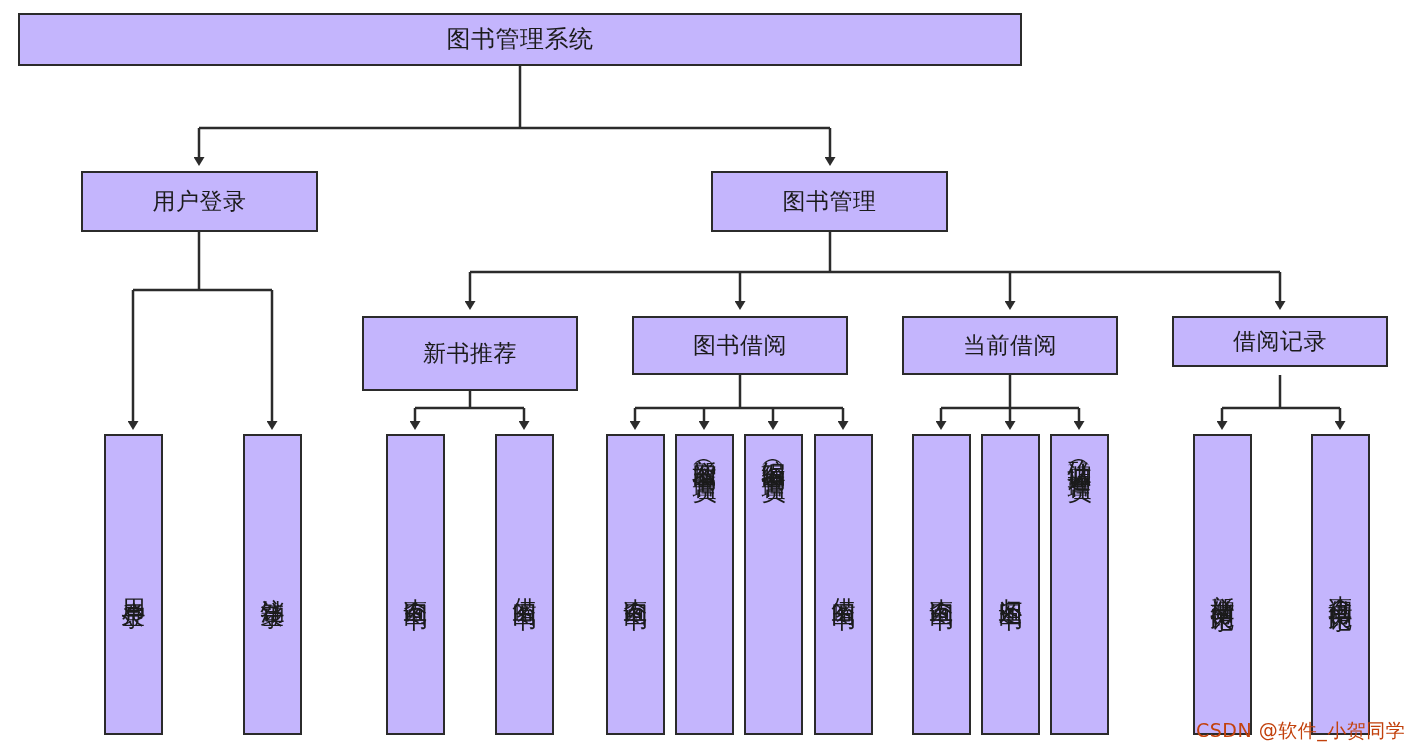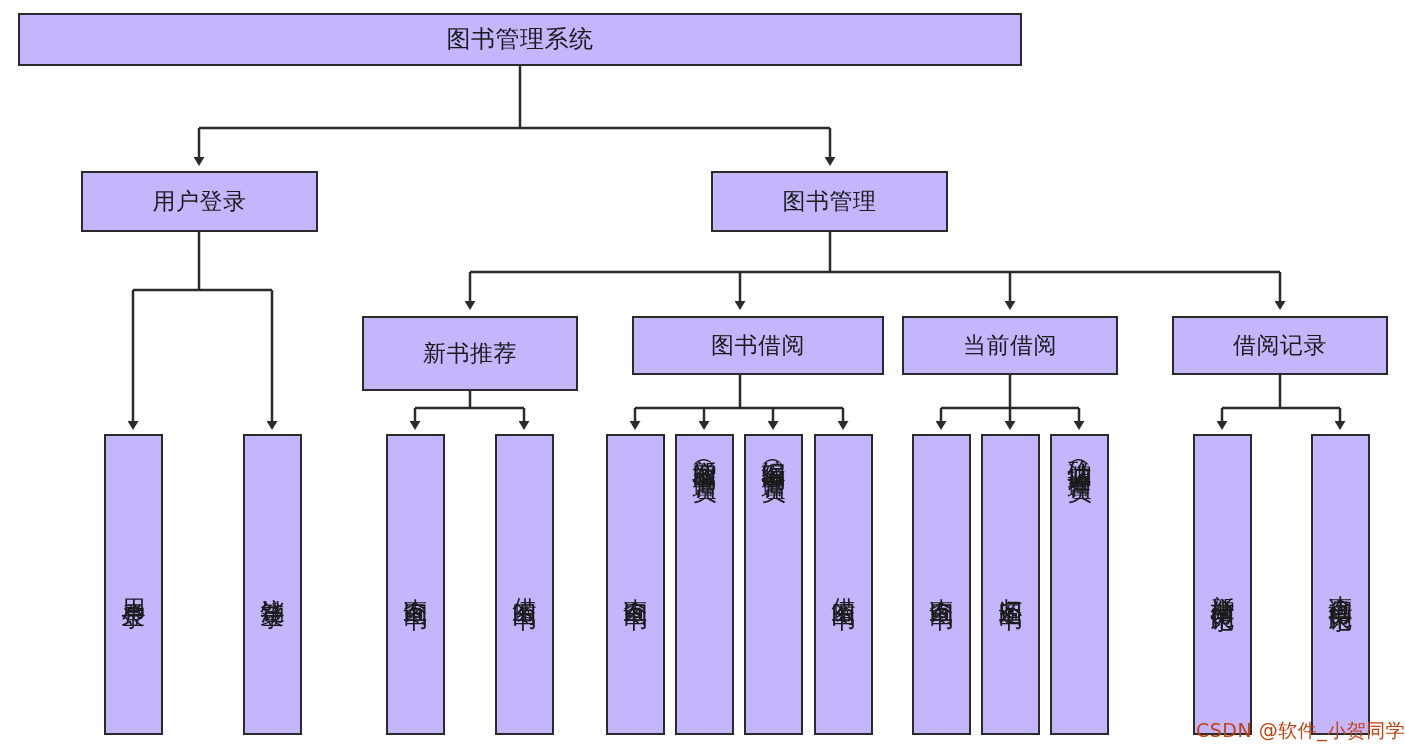"图书借阅" div.node { width: 252px -> 216px }
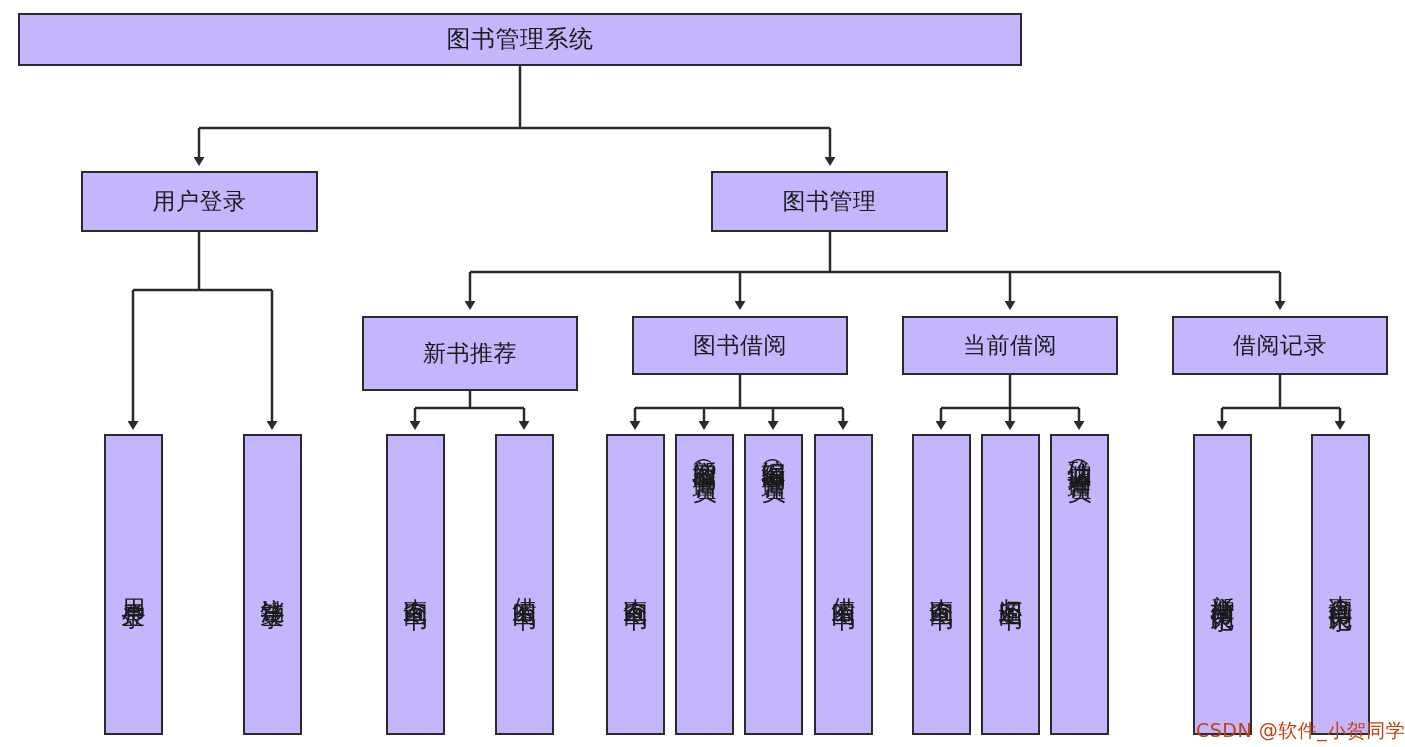"借阅记录" div.node { height: 59px -> 51px }
